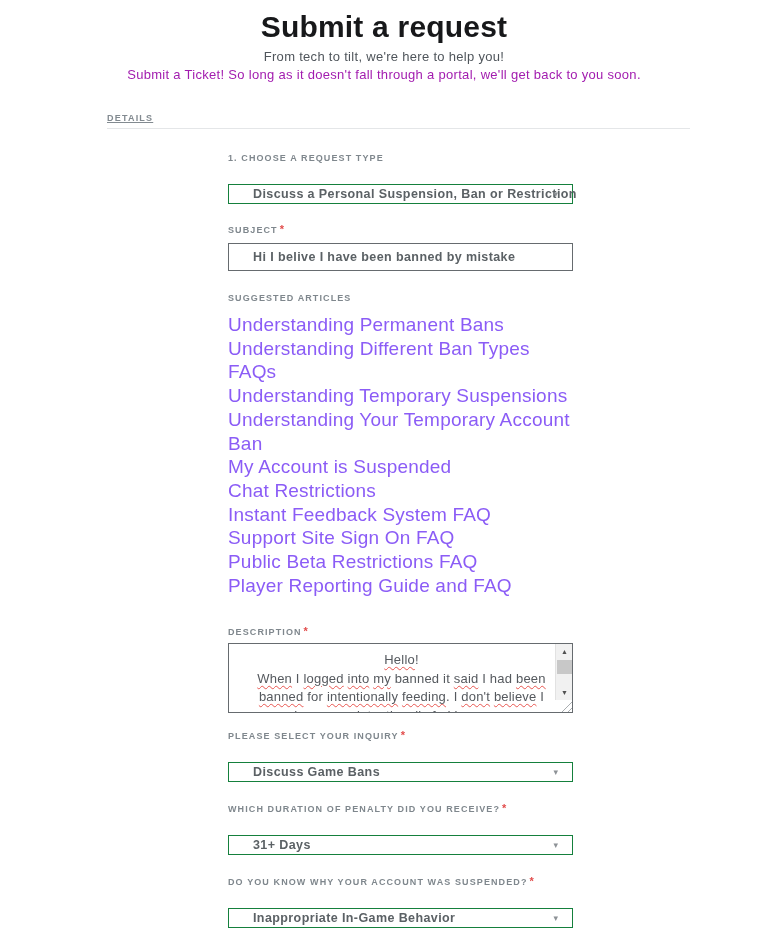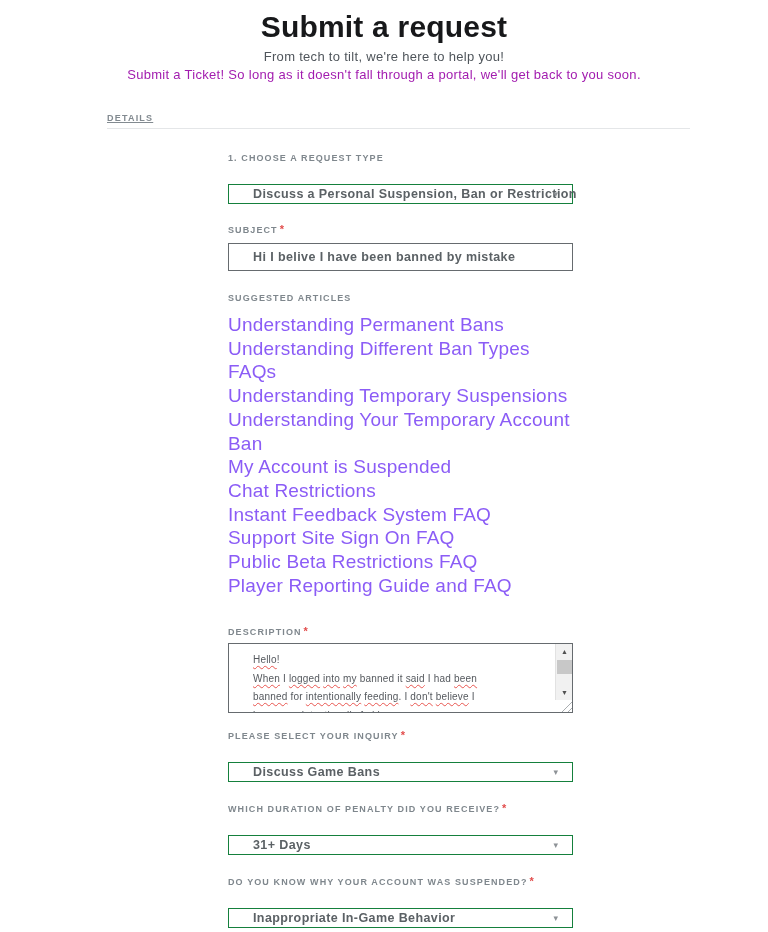"Hello!" .ta-content { font-size: 10px -> 13px; text-align: none -> center }
